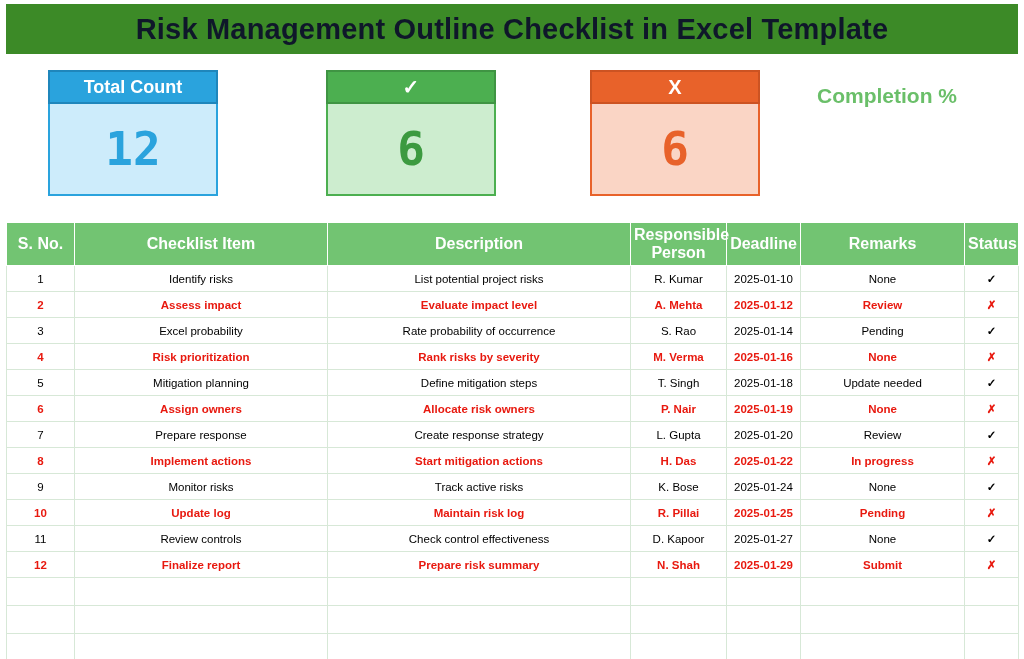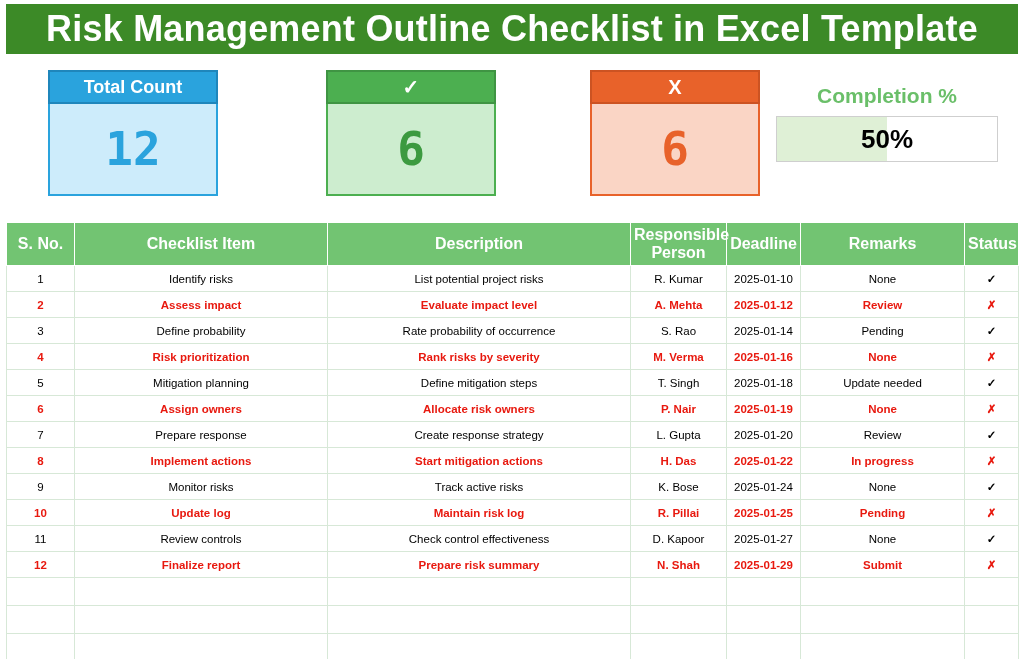"Risk Management Outline Checklist in" .title-bar .title-text { color: #ffffff -> #0f172a; font-size: 36px -> 29px }
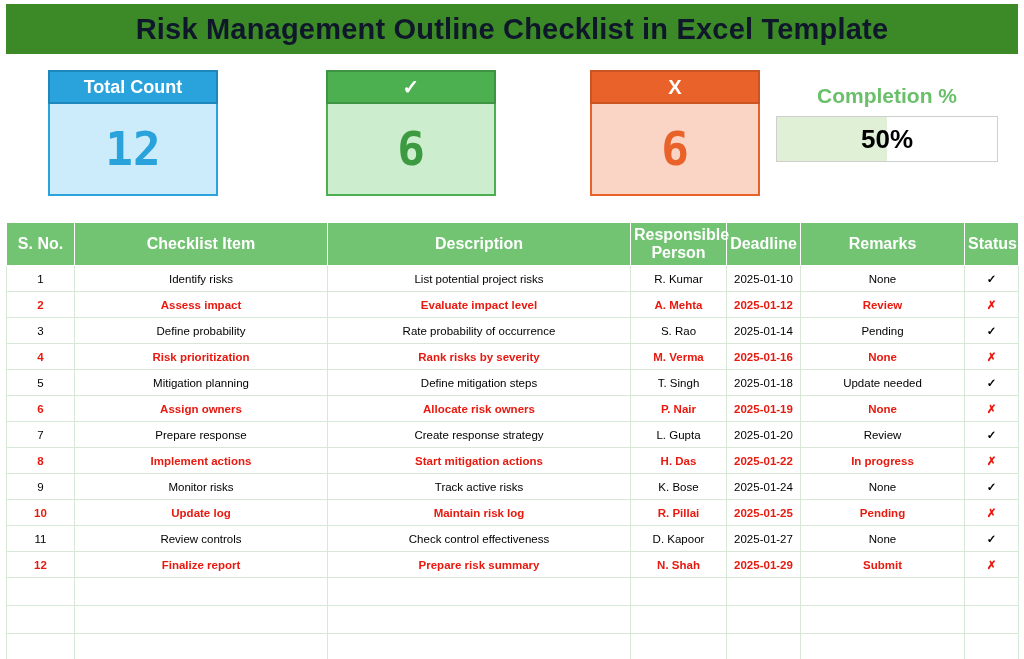"50%" div.completion-box { html: <div> <div></div> <div>50%</div> </div> -> none }
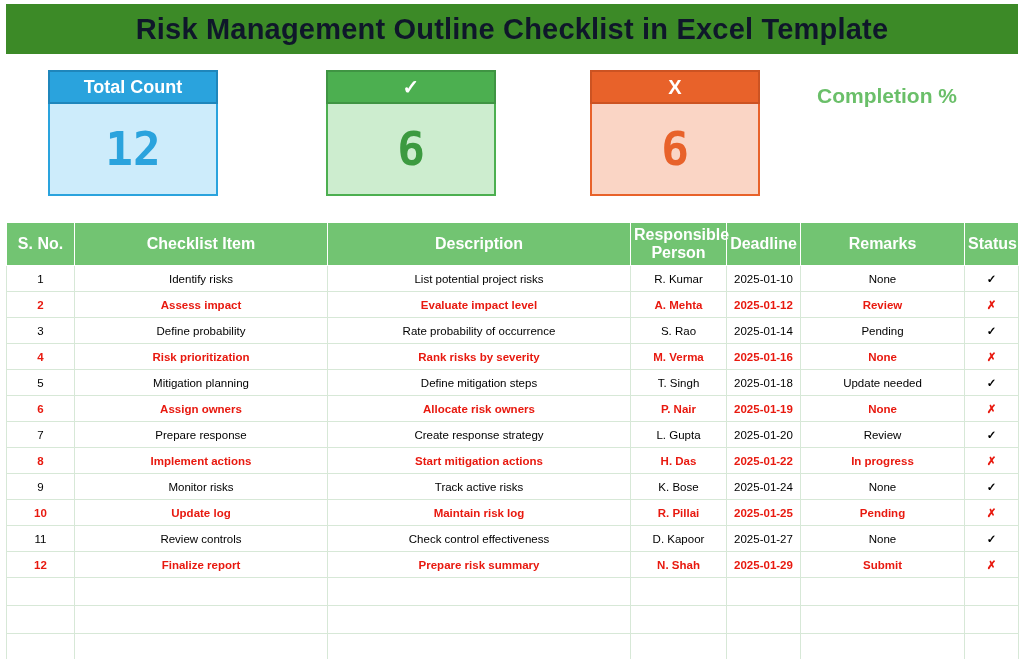"Define probability" td { text: Define -> Excel }
